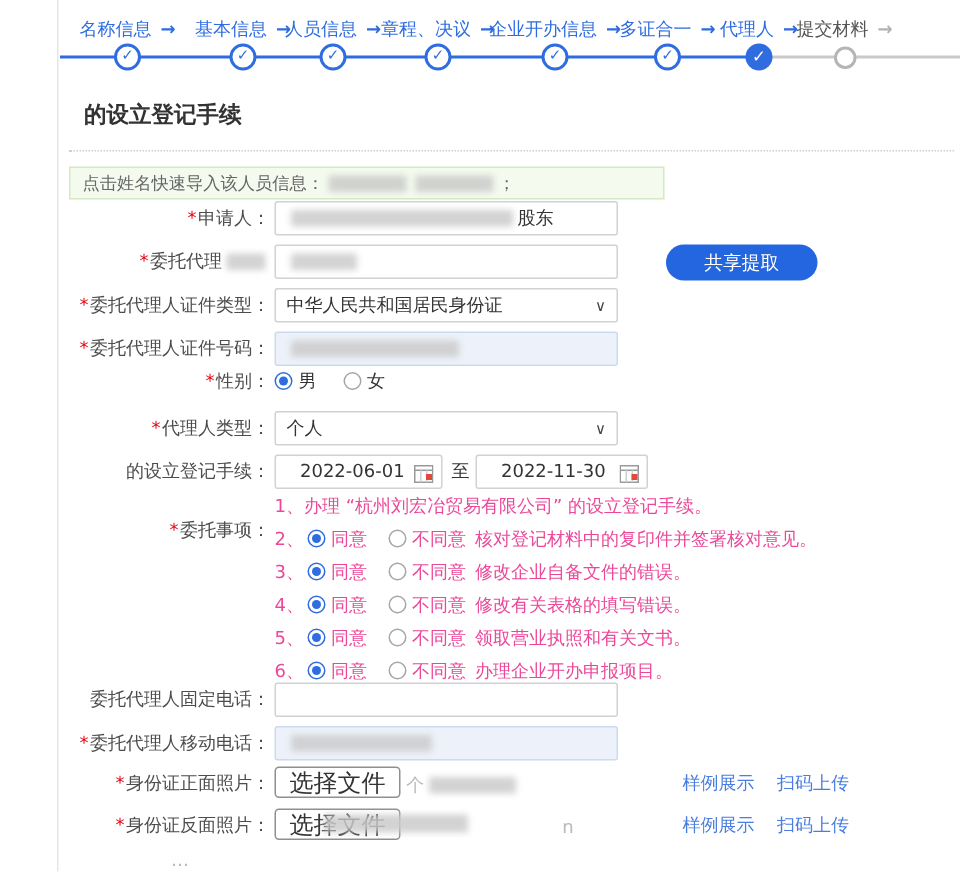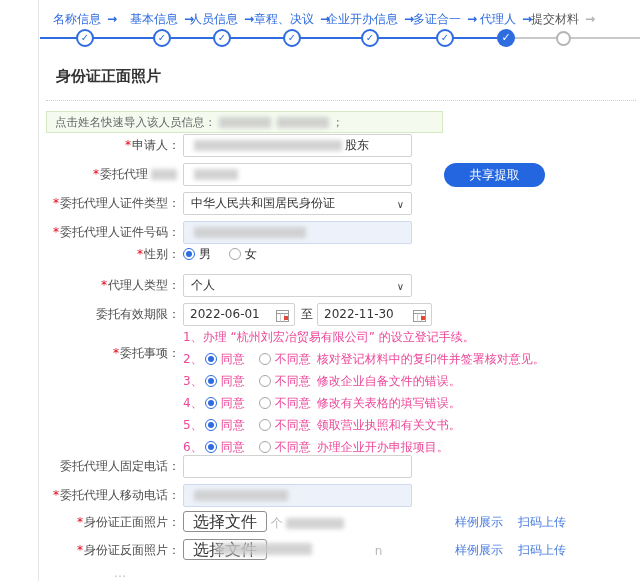"身份证正面照片" div.page-title { text: 身份证正面照片 -> 的设立登记手续 }
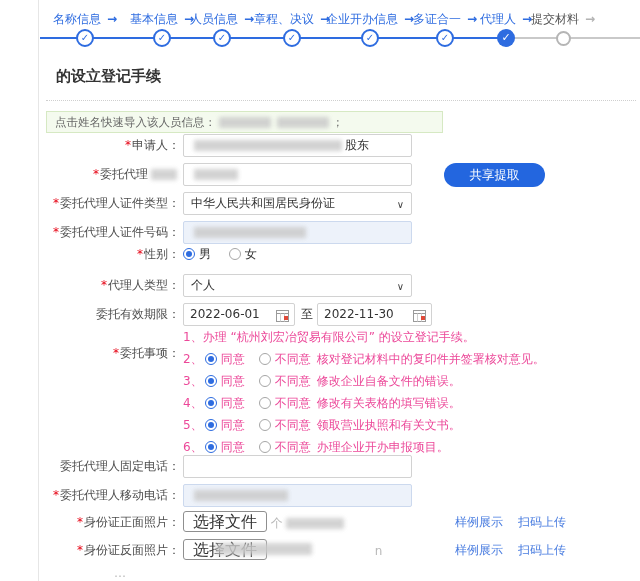"委托有效期限：" span { text: 委托有效期限 -> 的设立登记手续 }
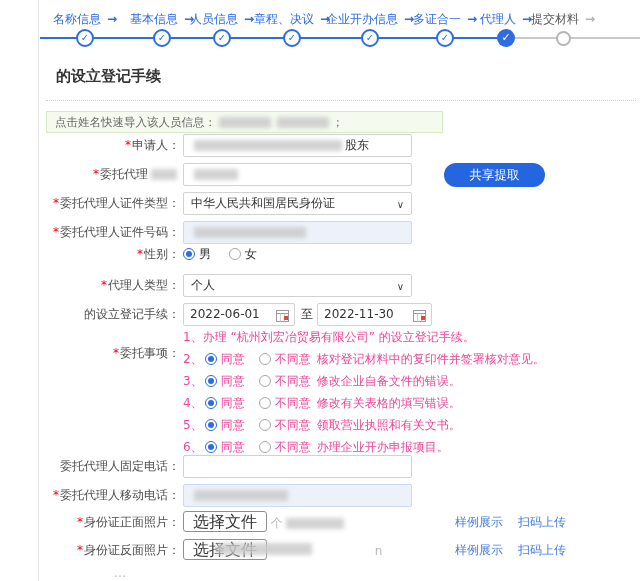"2022-06-01" .datebox { padding: 0 6px -> 0 16px }
